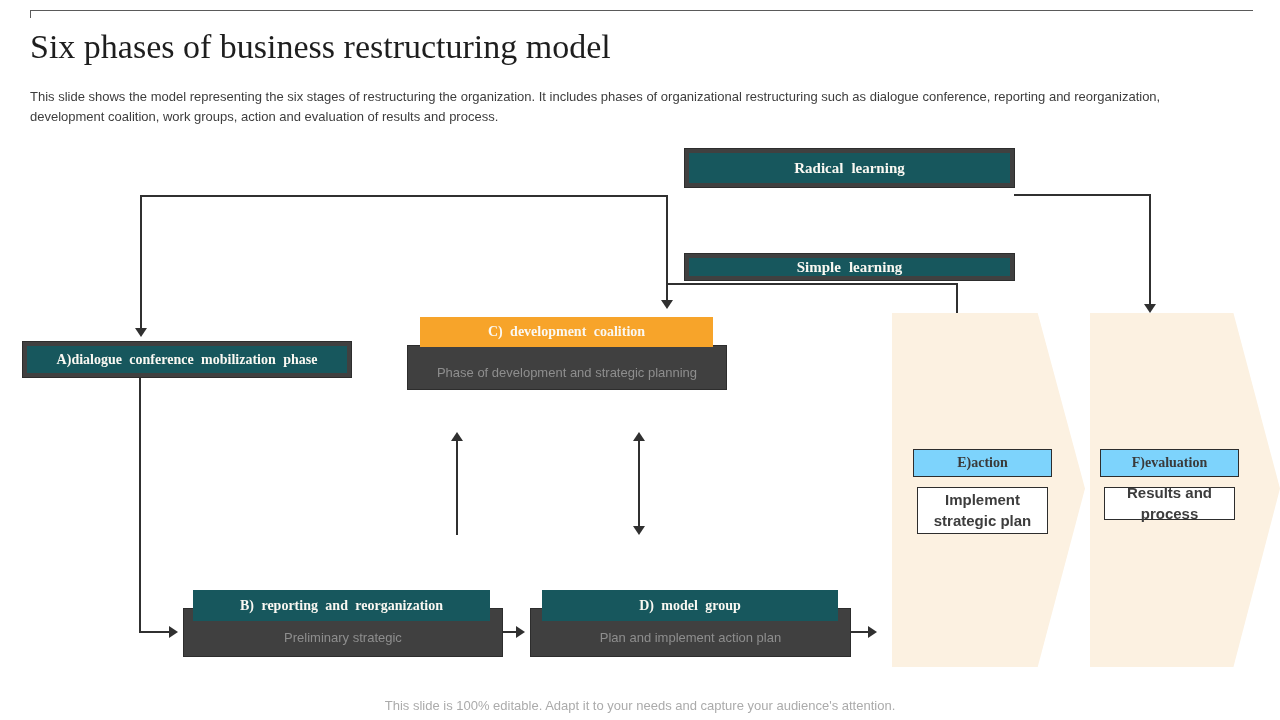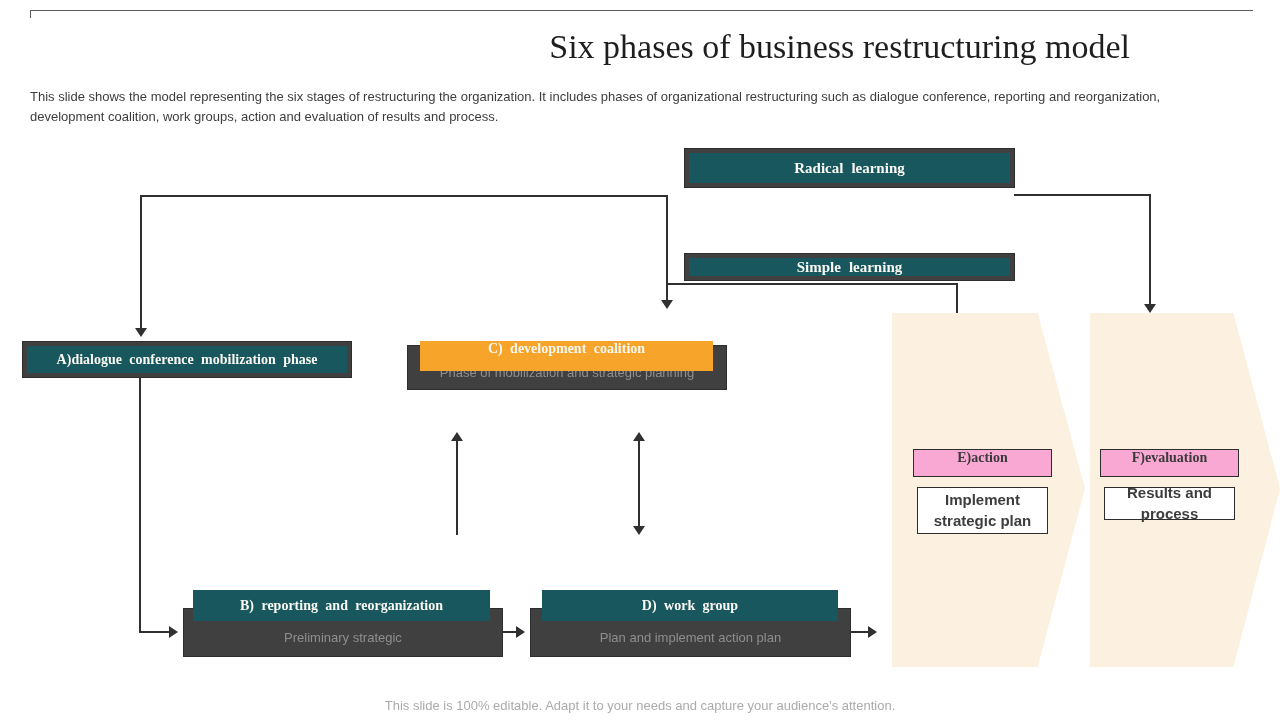"Six phases of business restructuring" .title { text-align: right -> none }
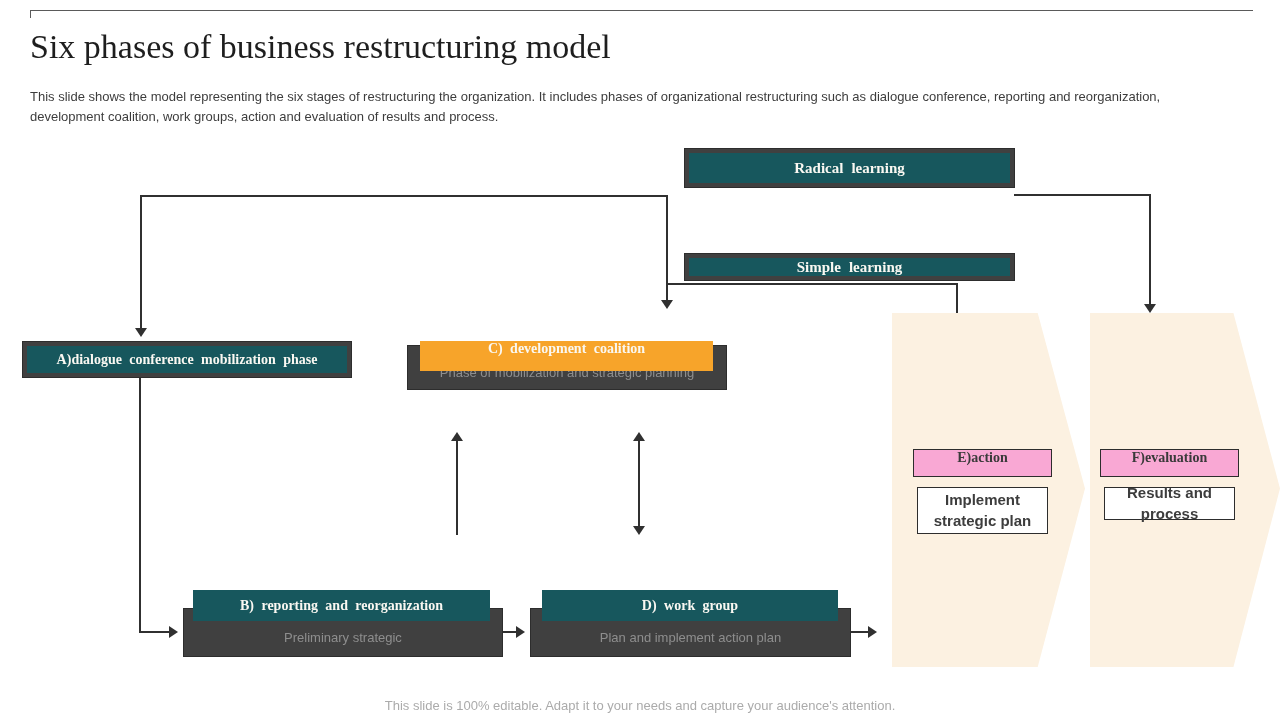"C) development coalition" div.abs { align-items: flex-start -> center; top: 341px -> 317px }
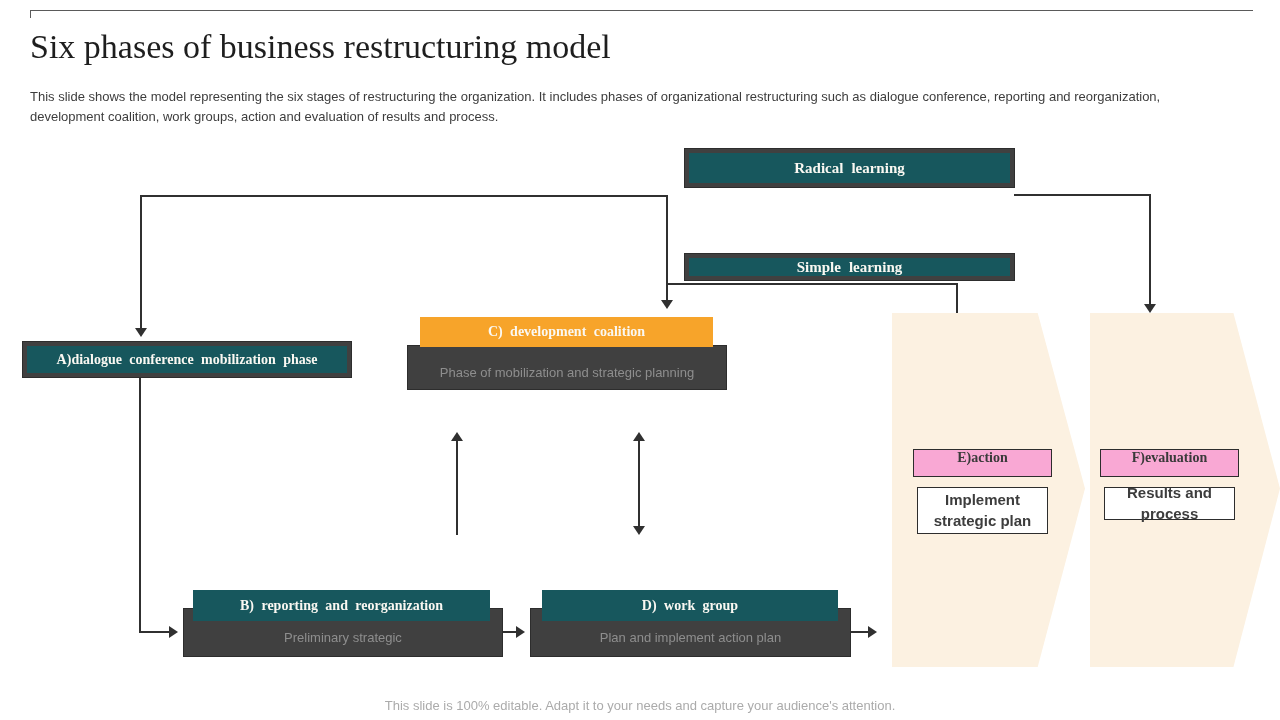"Phase of mobilization and strategic" div.body-text { text: mobilization -> development }
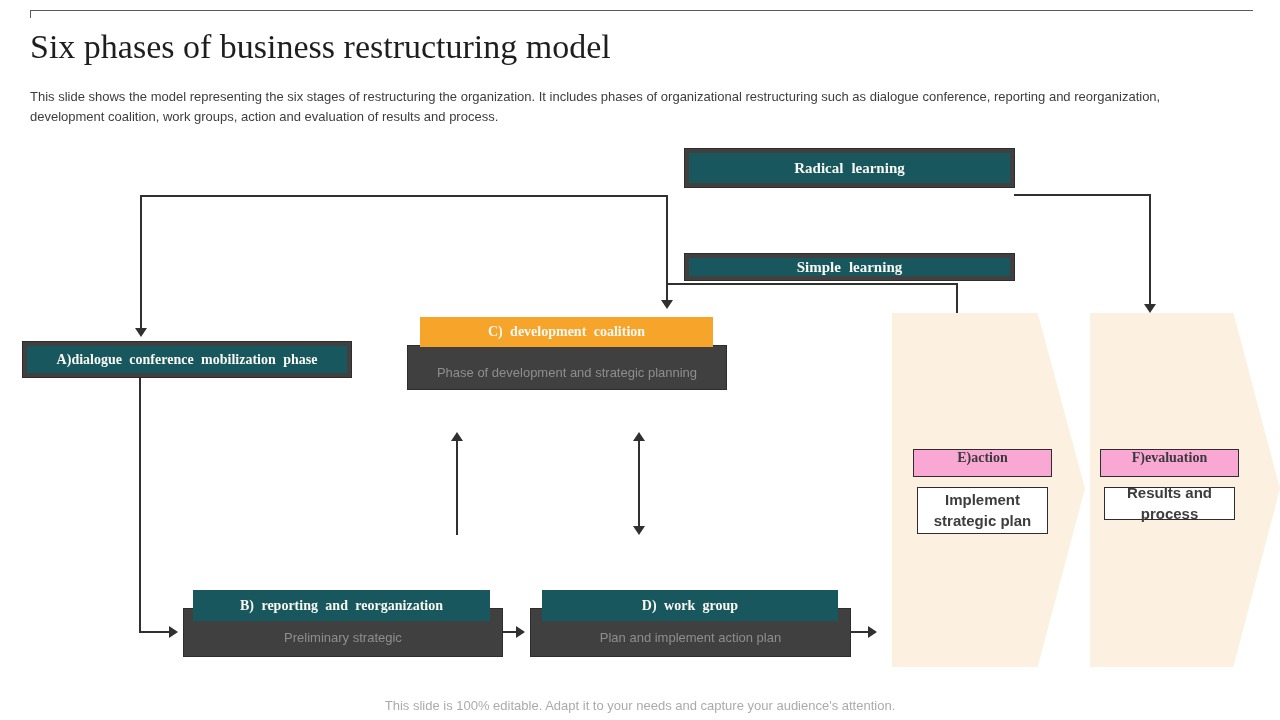"E)action" .ef-label { align-items: flex-start -> center; background: #f9a8d4 -> #7dd3fc }
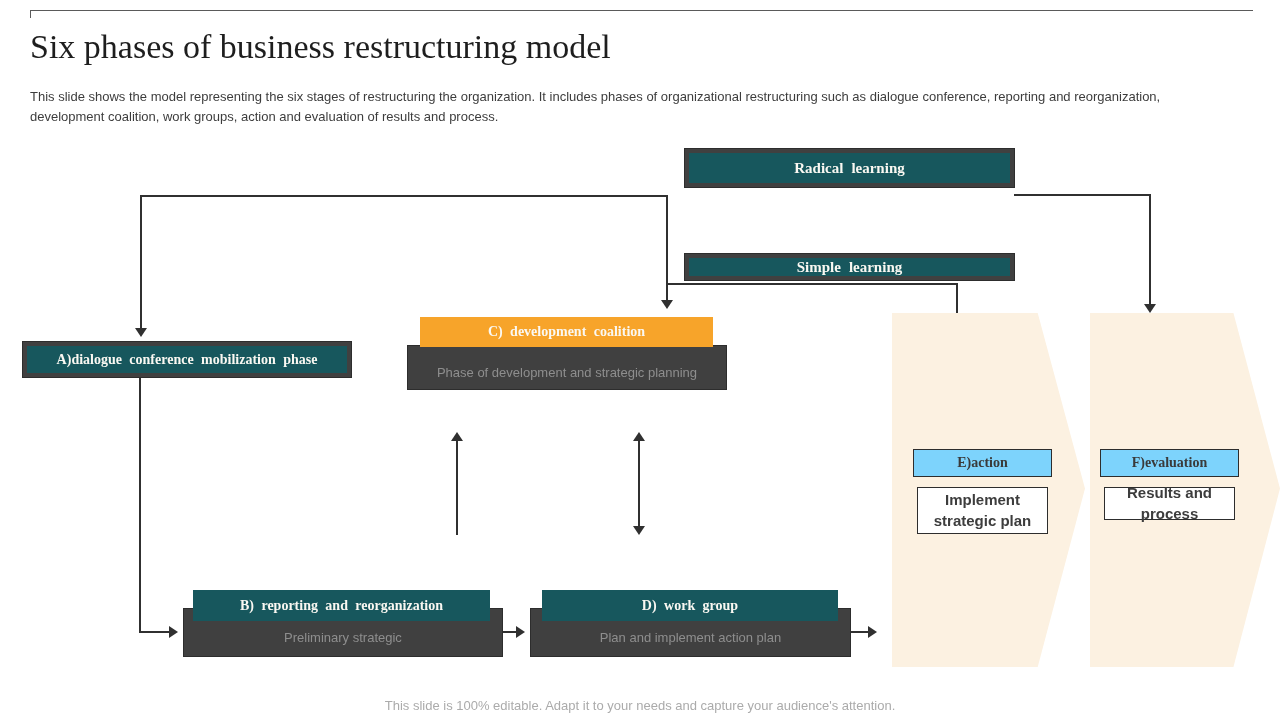"D) work group" span.hdr-label { text: work -> model }
